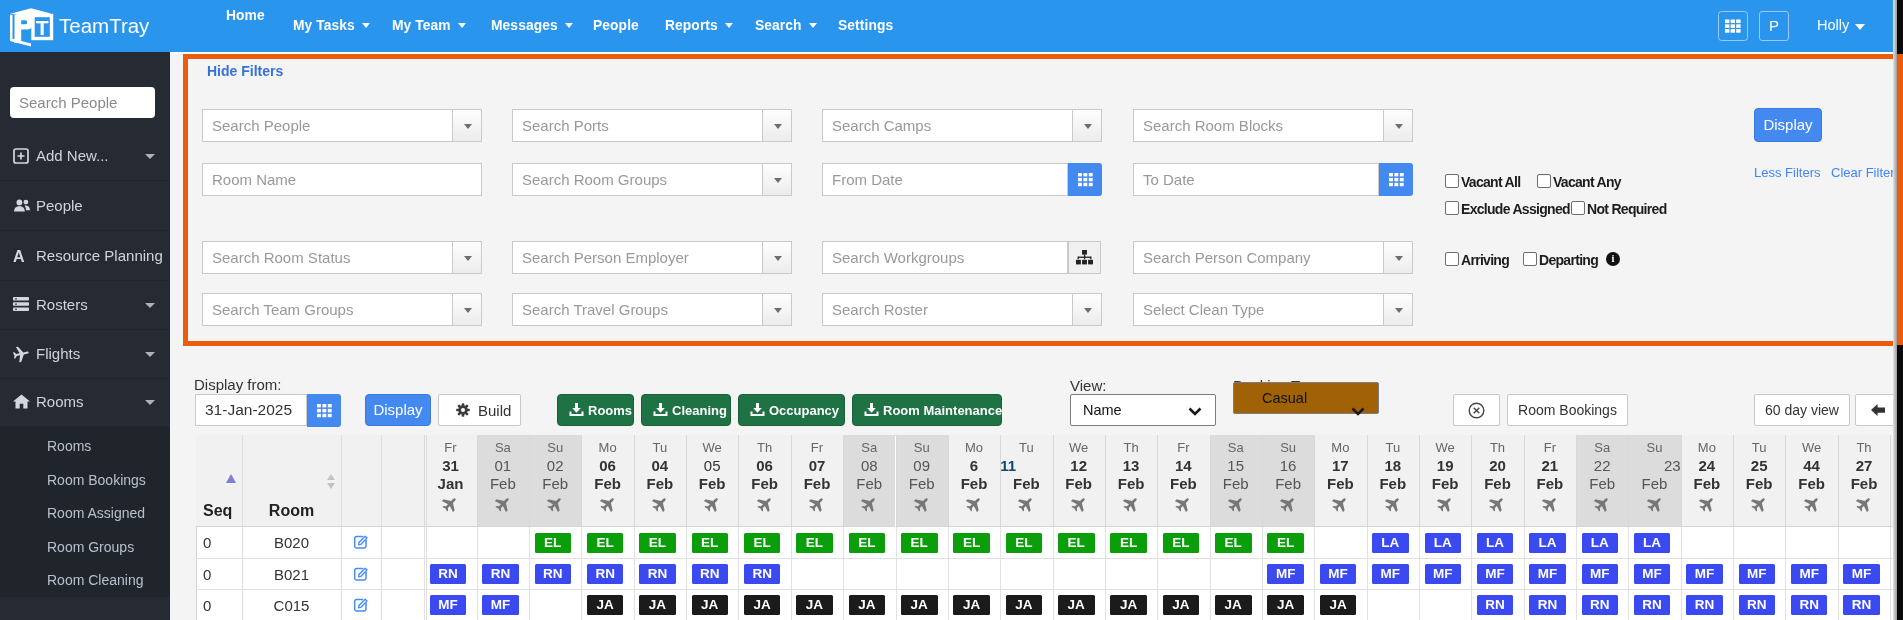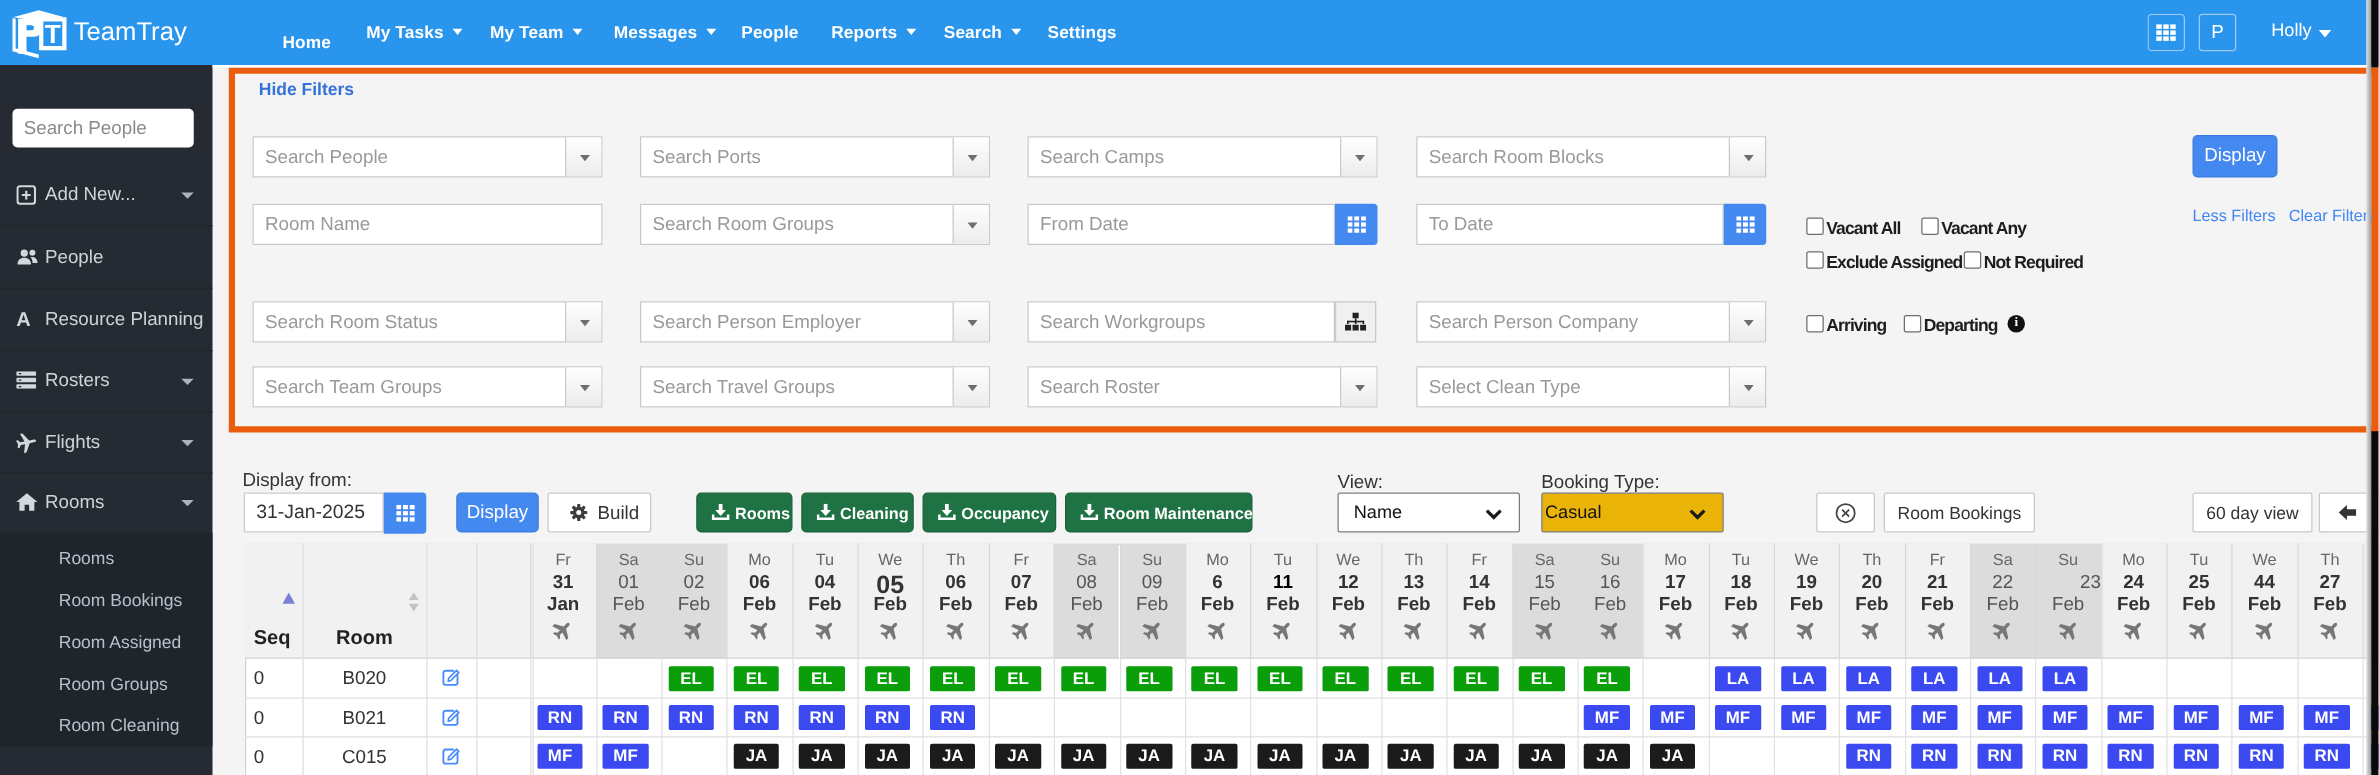"Home" div.abs { top: 26px -> 8px }
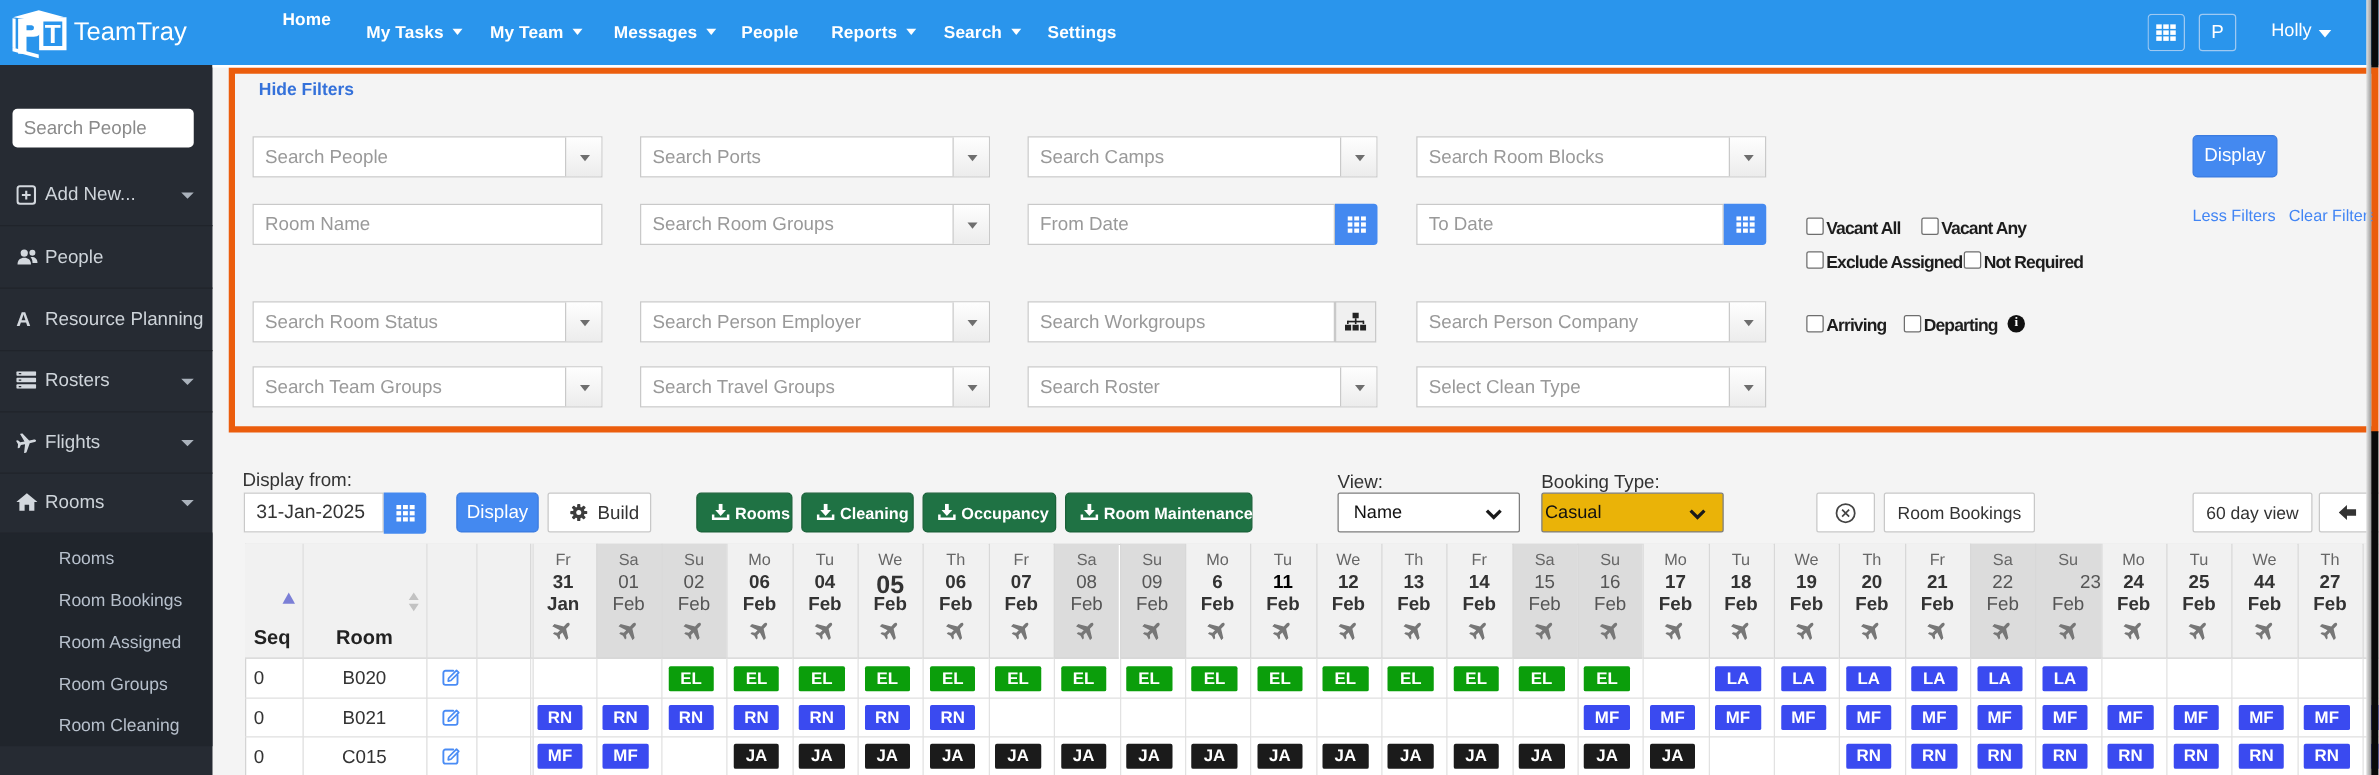"Casual" div.abs { background: #eab308 -> #a16207; padding-left: 2px -> 28px; top: 394px -> 382px }
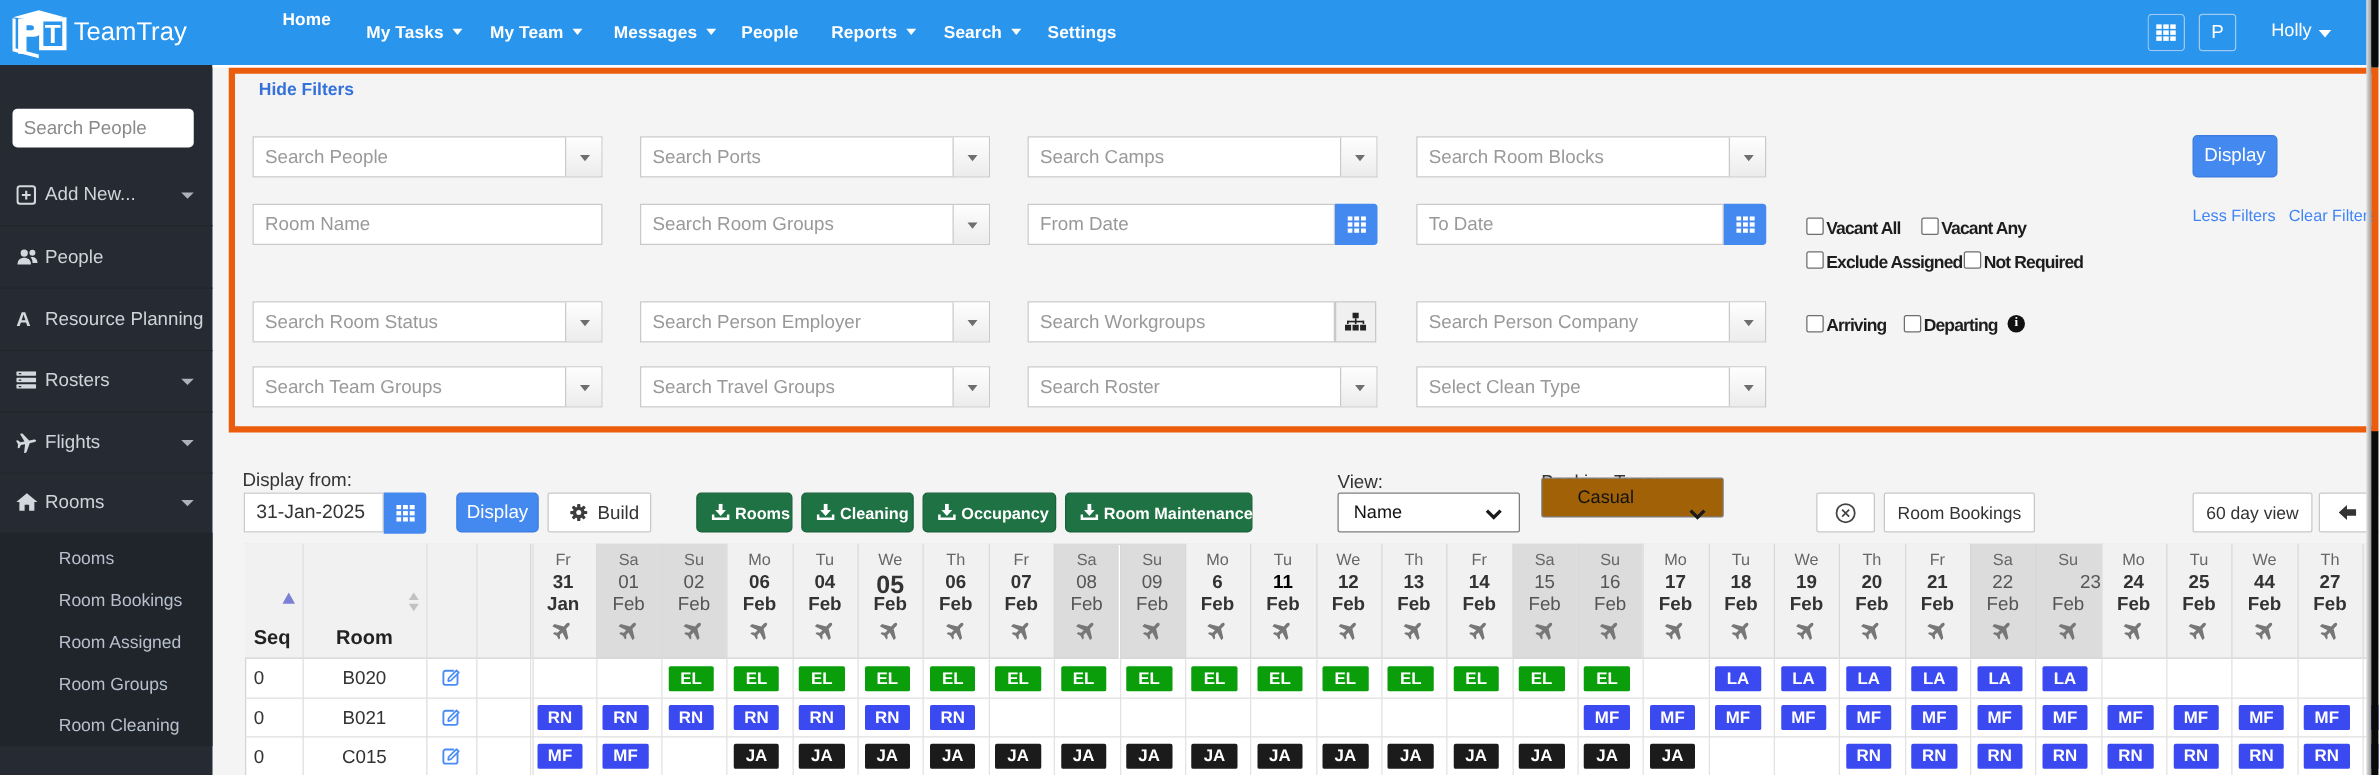"05" div.abs { font-size: 20px -> 15px; font-weight: bold -> normal }
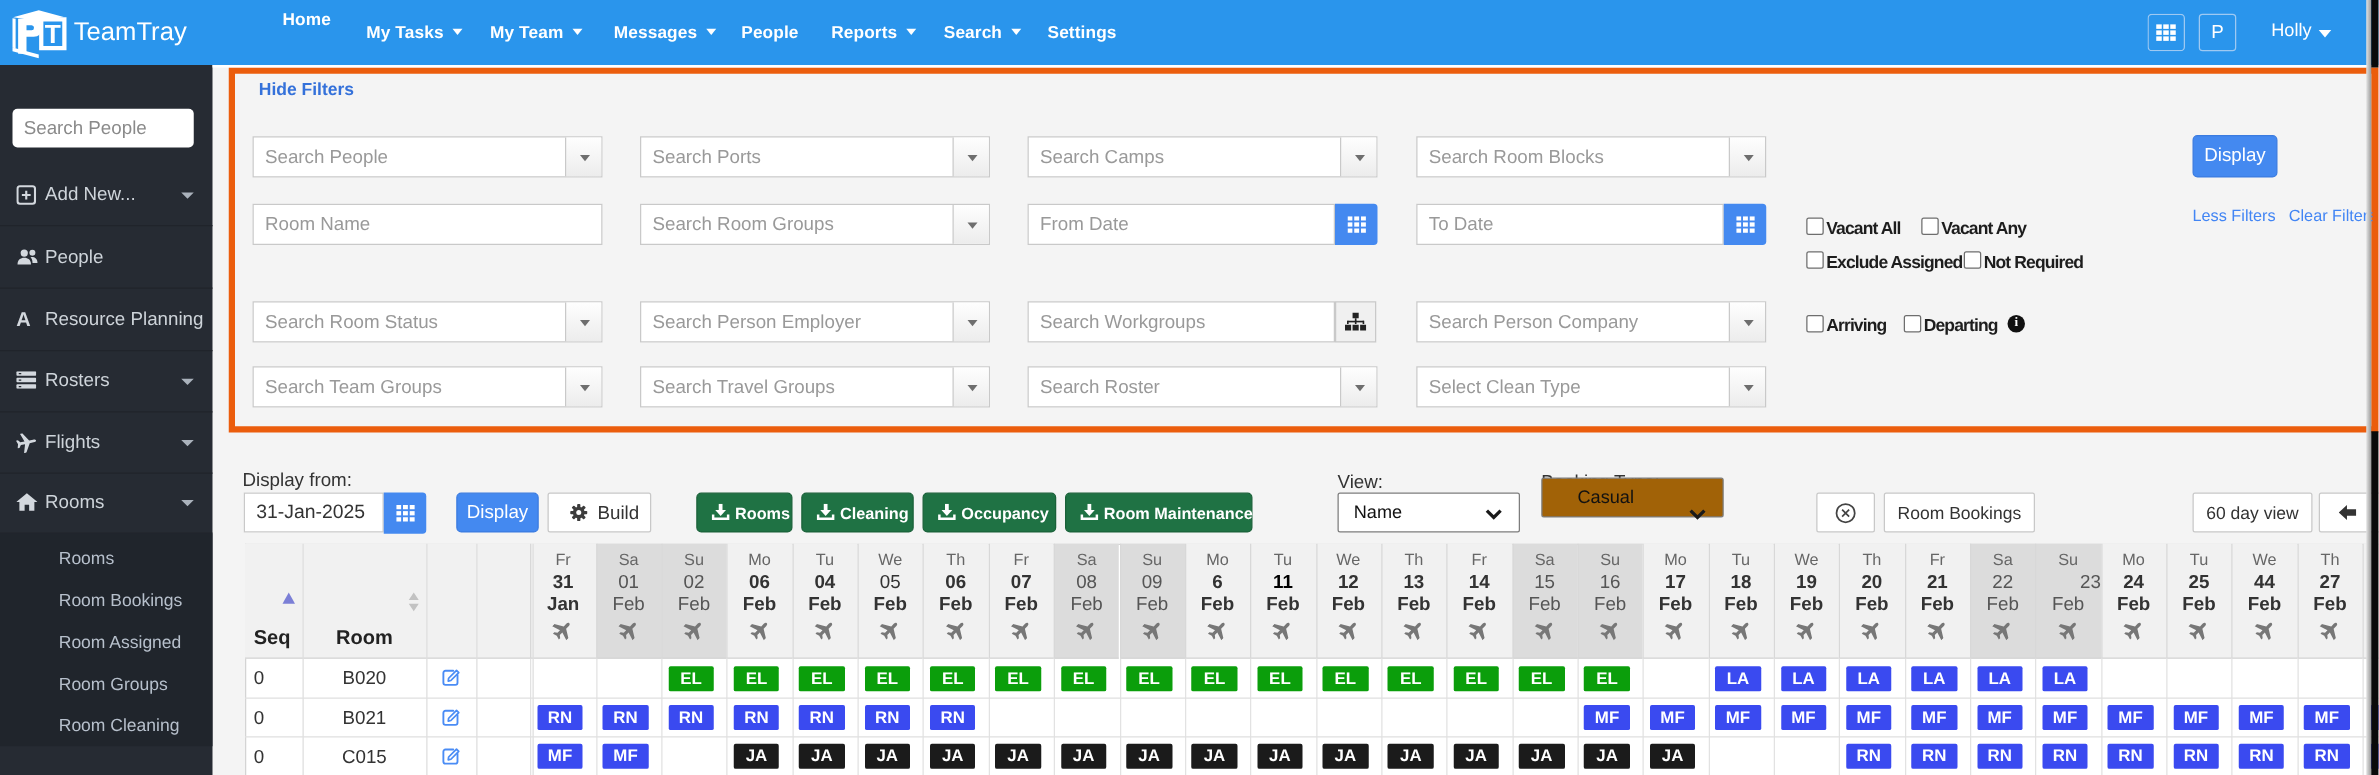"11" div.abs { color: #000000 -> #0c4a6e; text-align: center -> left }
